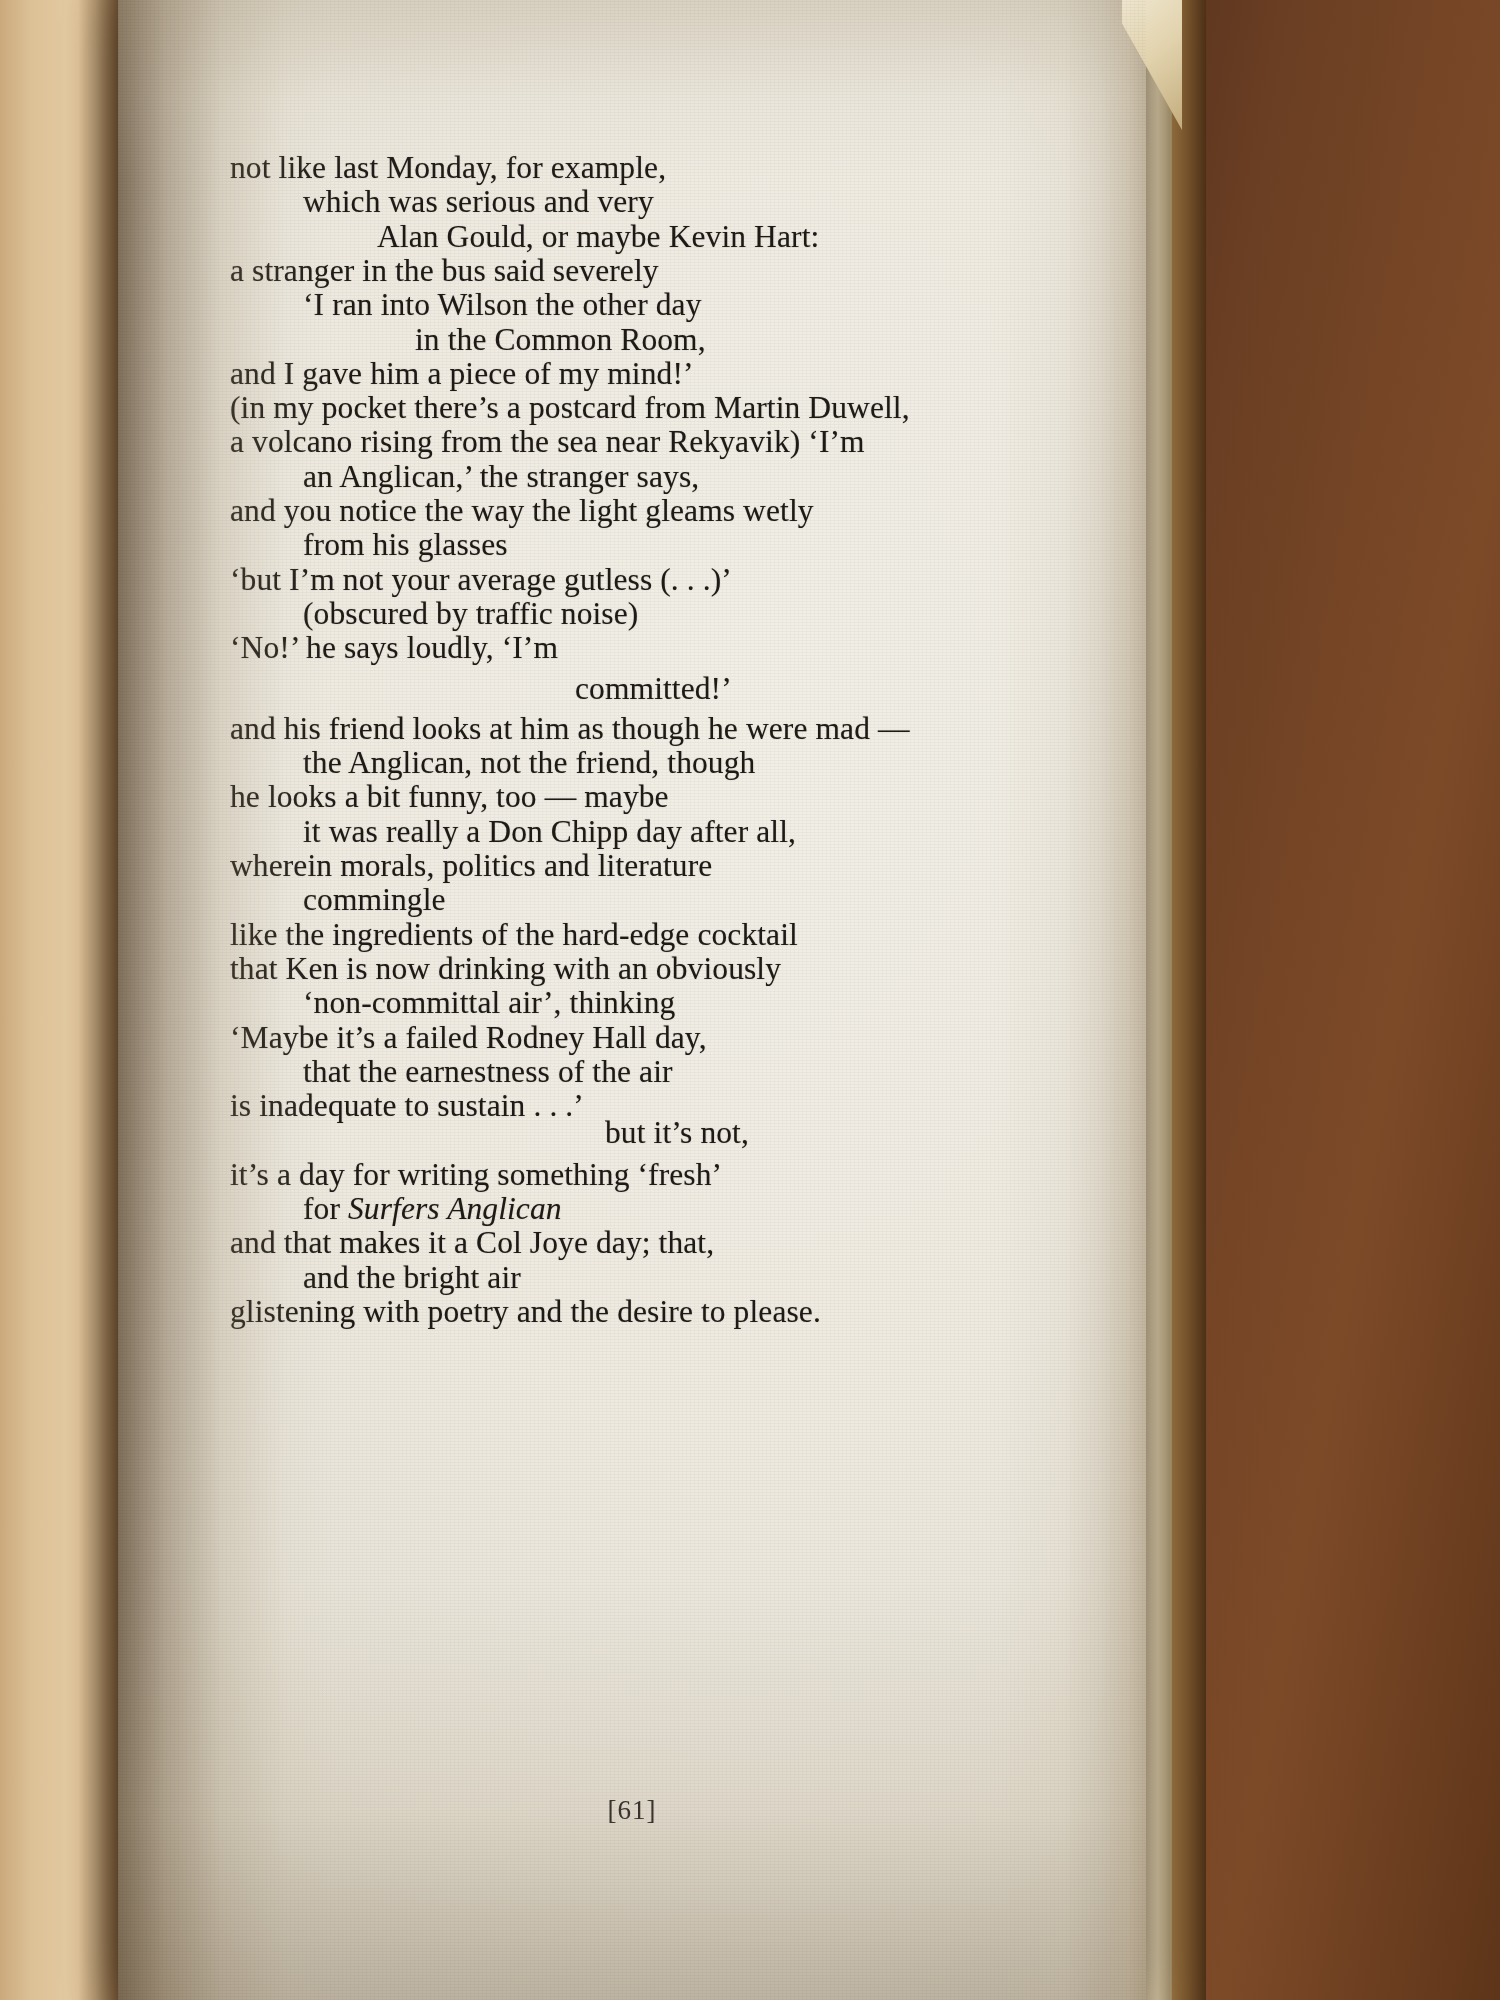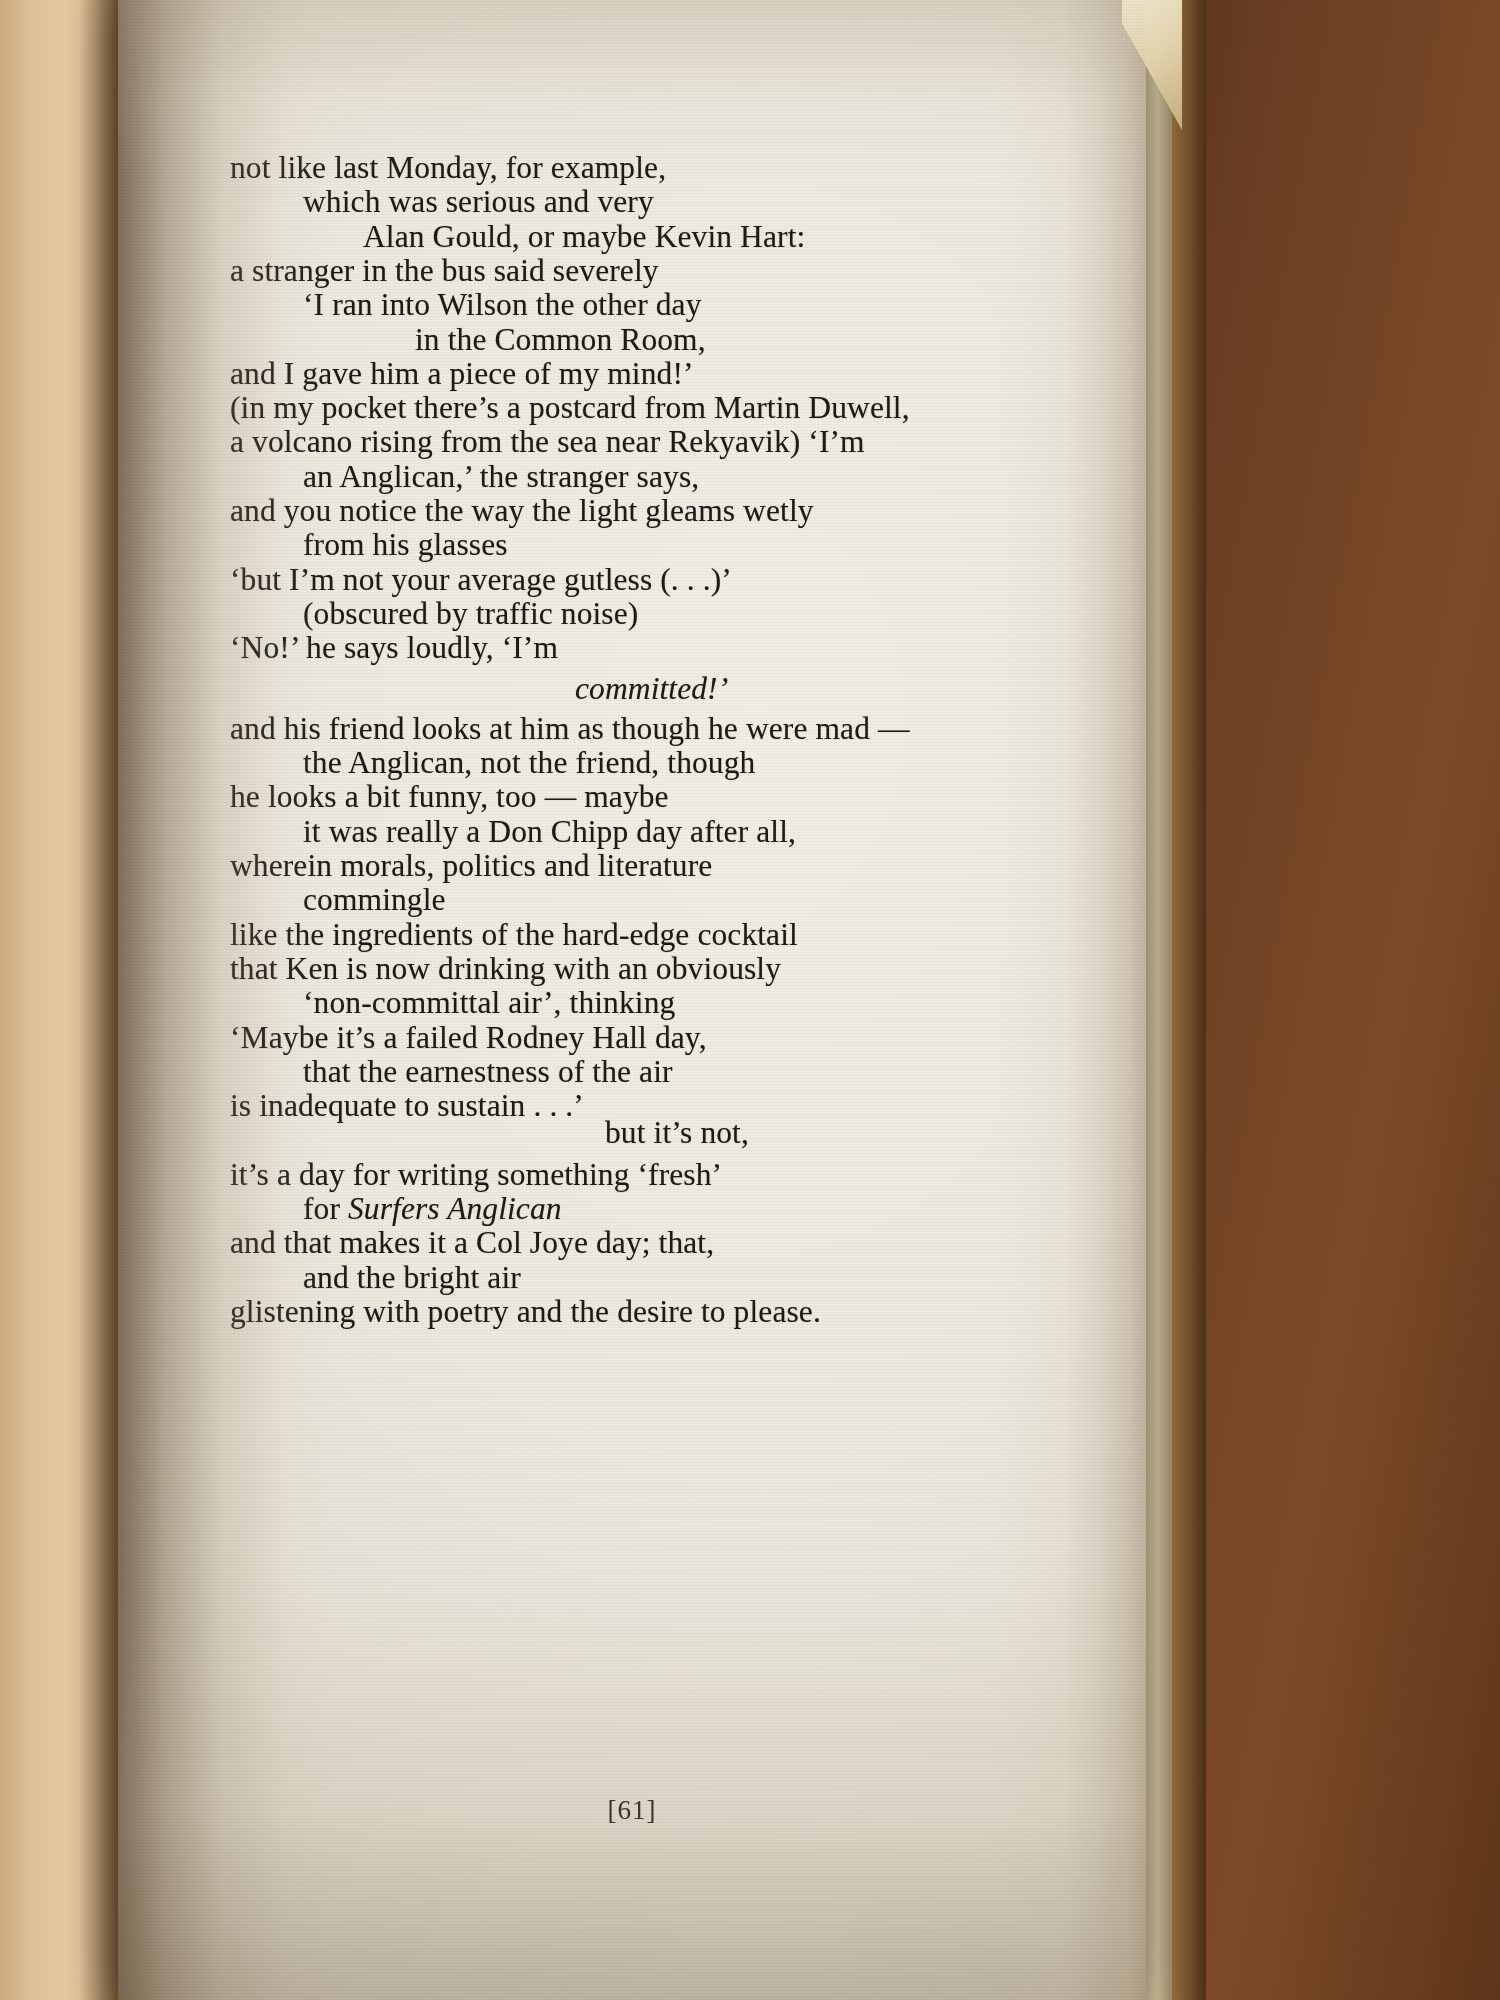"Alan Gould, or maybe Kevin" div.line { left: 245px -> 259px }
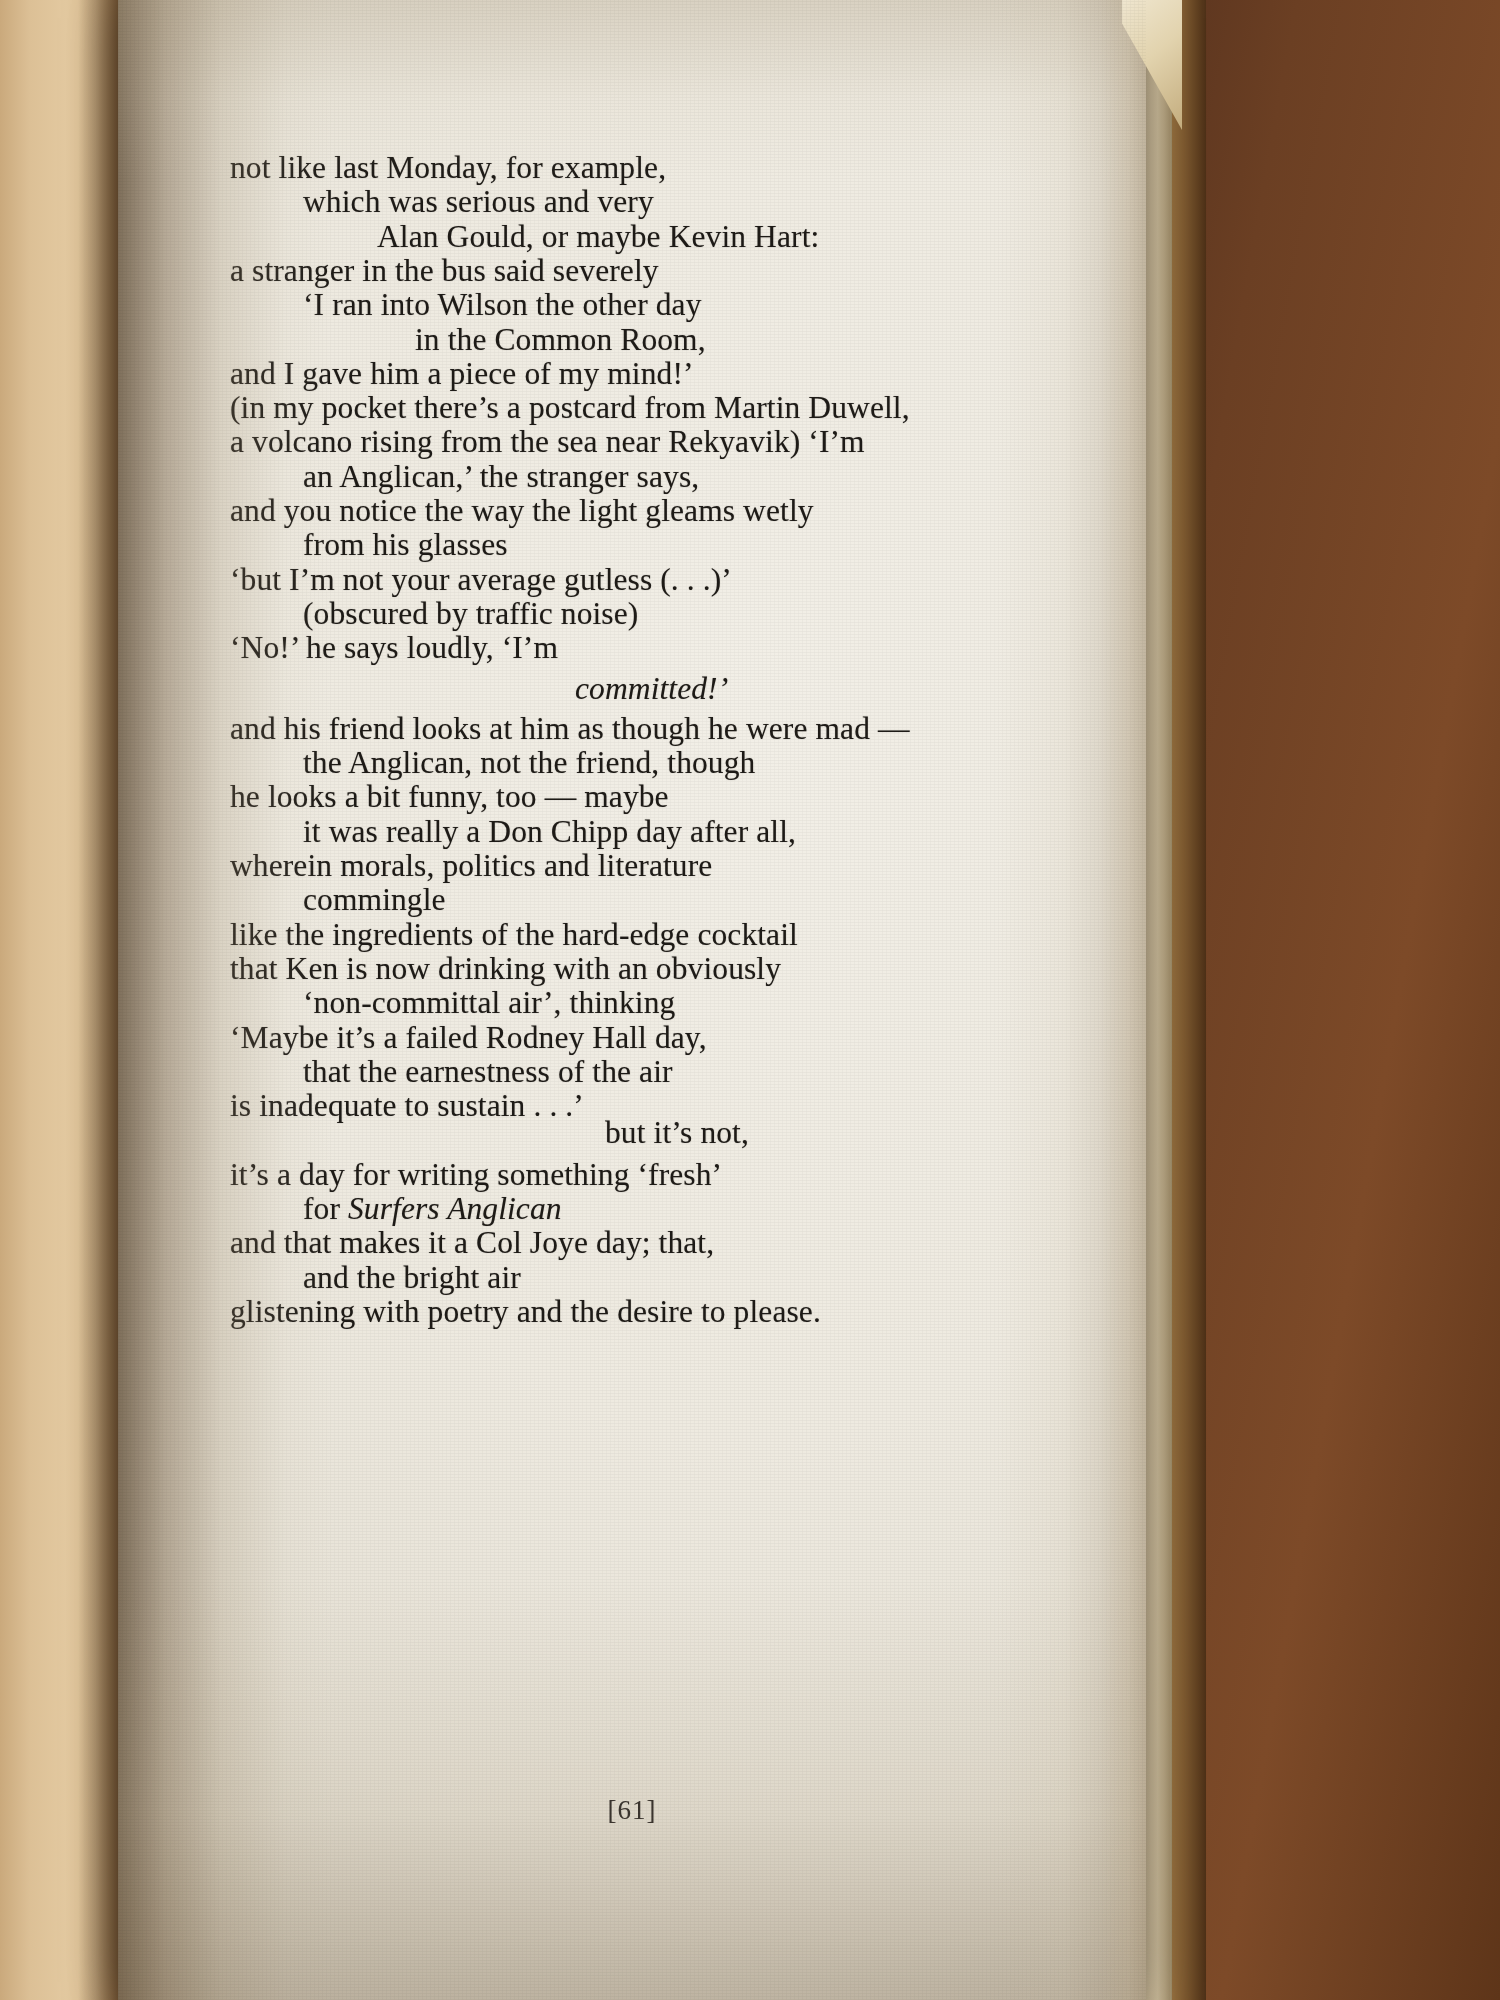"committed!’" .line.it { font-style: italic -> none }
